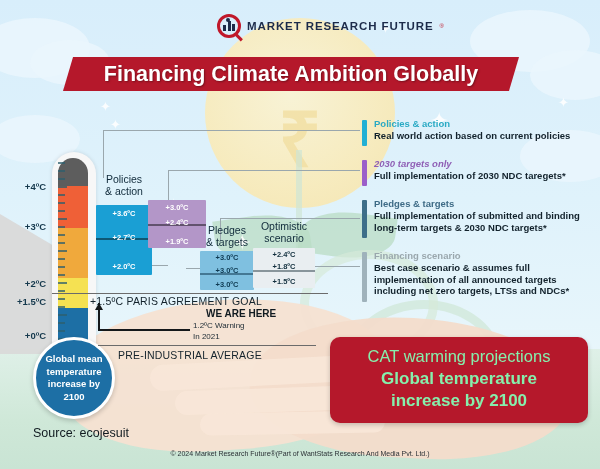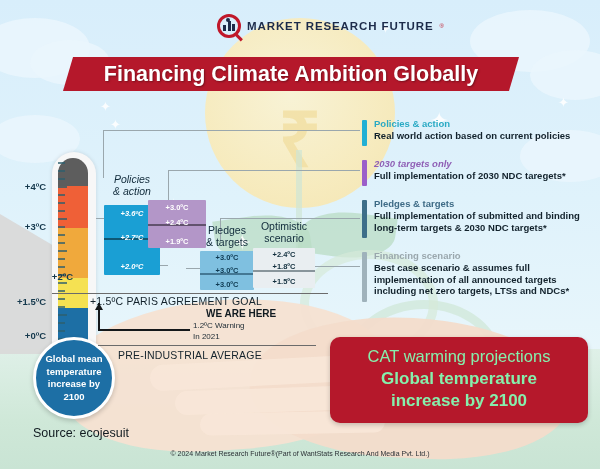"Policies" div.col { font-style: italic -> none; left: 104px -> 96px }
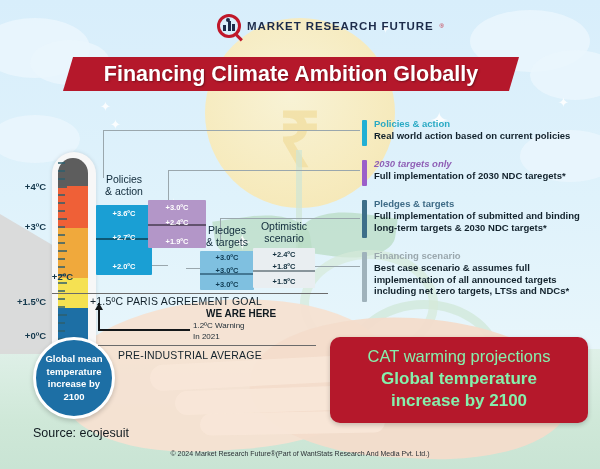"+2ºC" div.axis-lab { padding-left: 27px -> none; top: 271px -> 278px }
